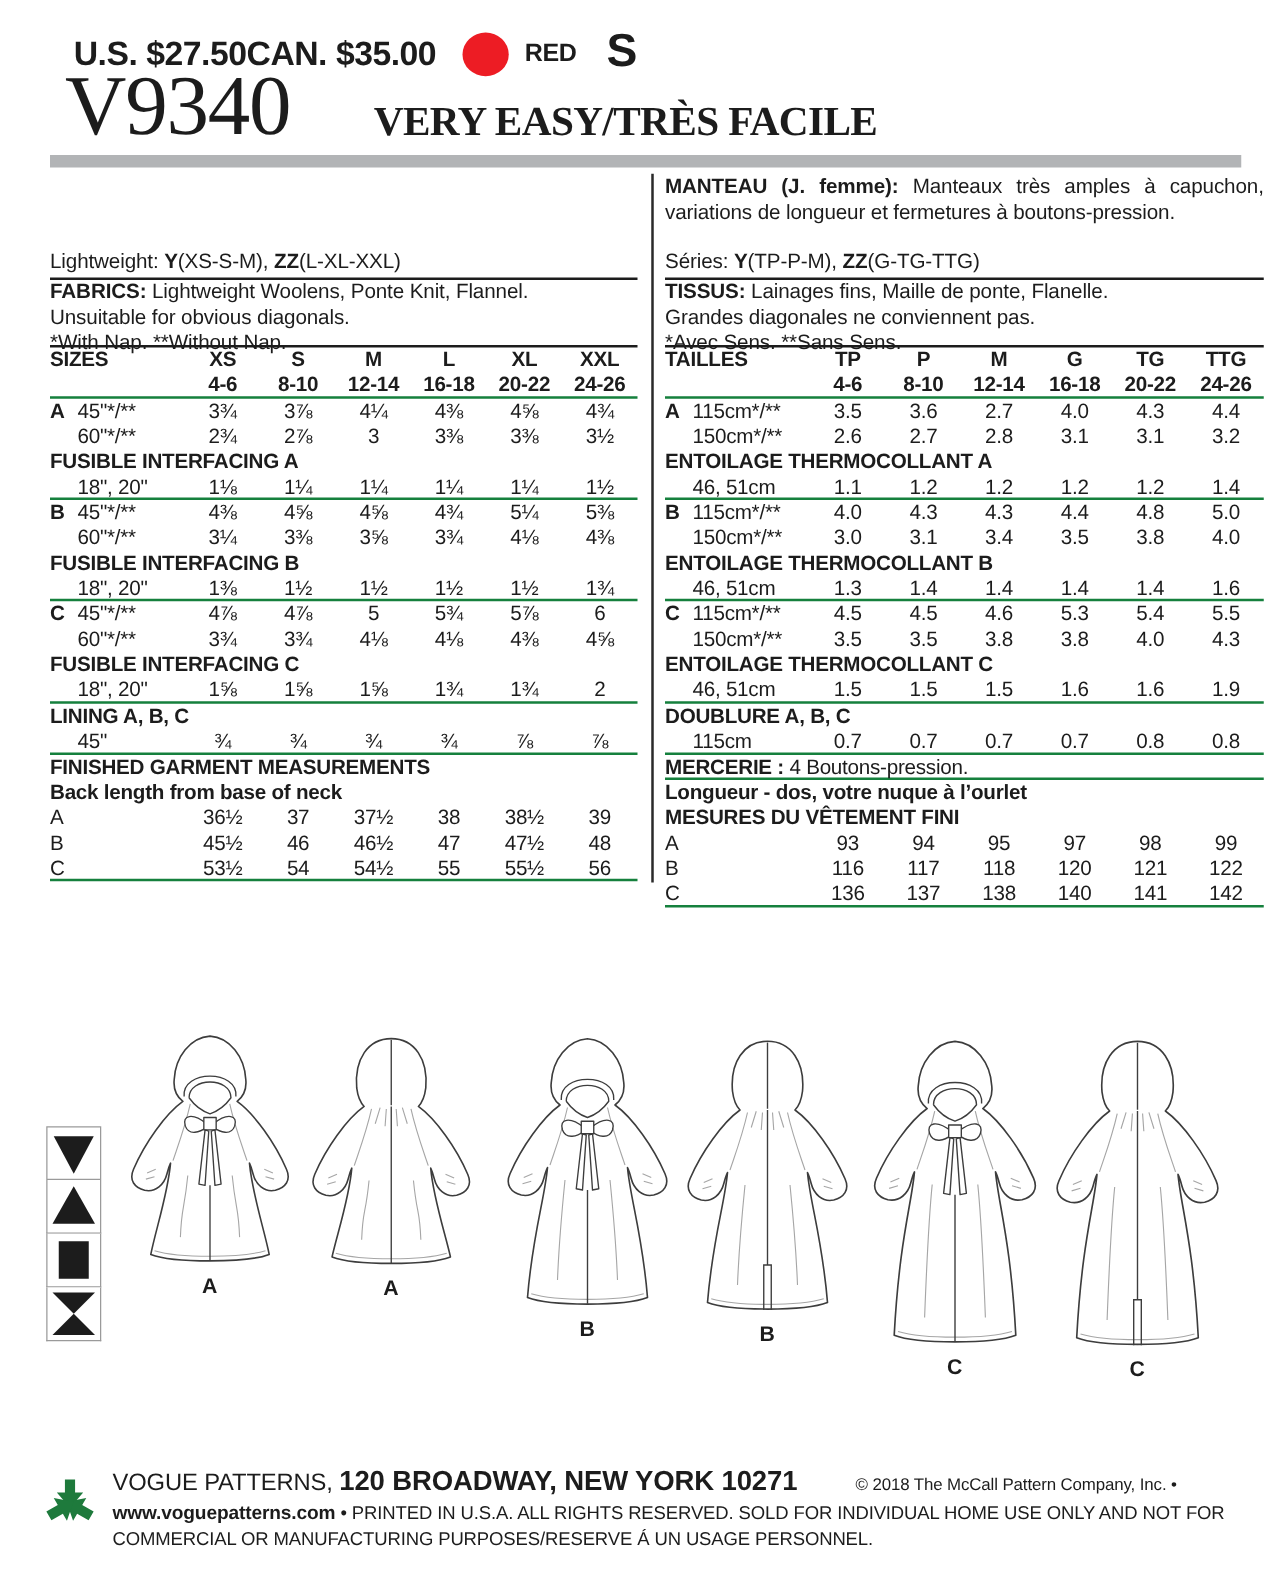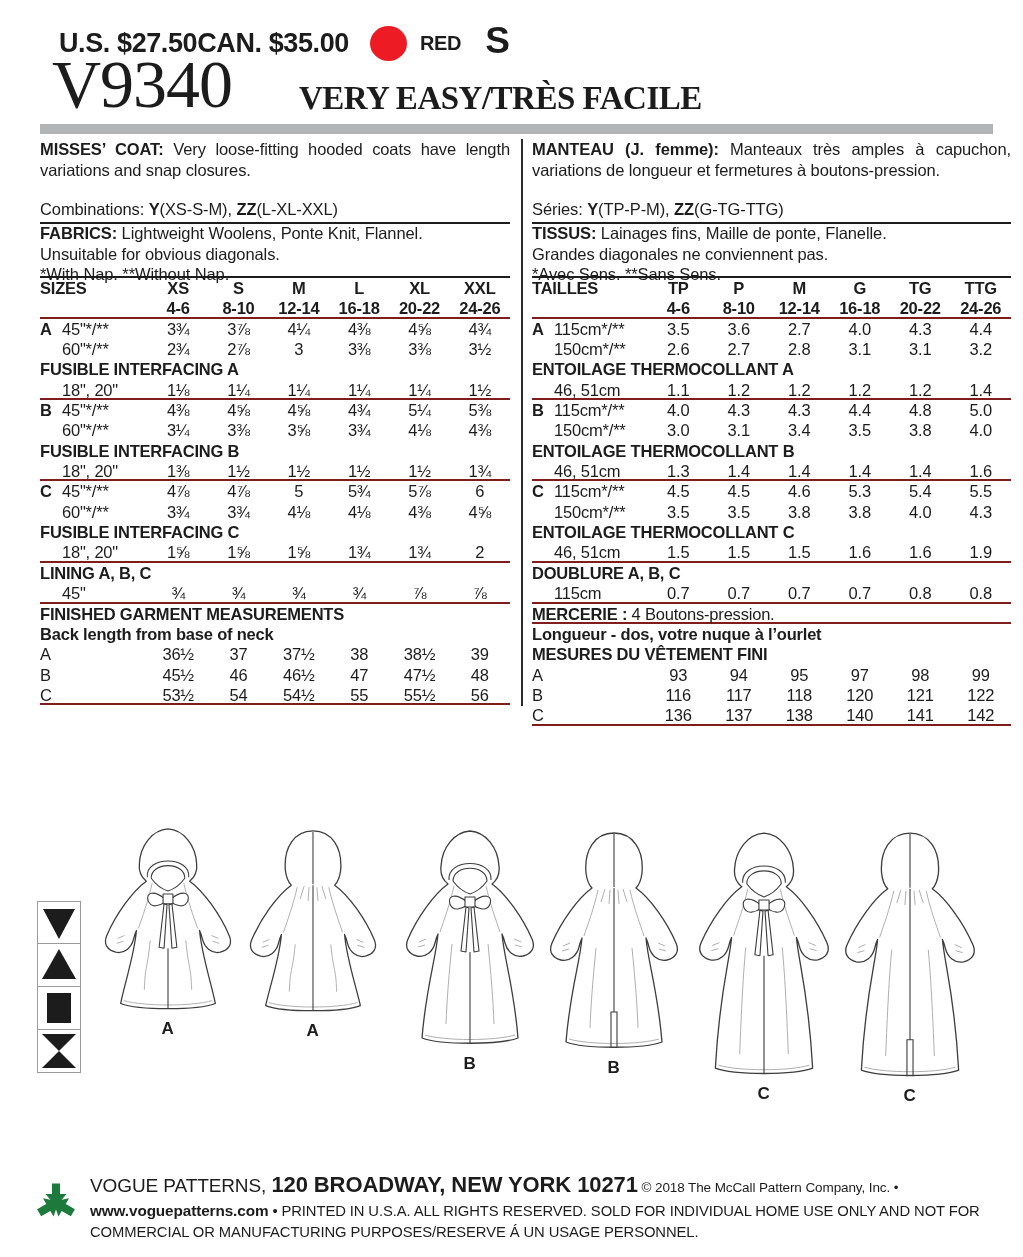"MISSES’ COAT: Very loose-fitting hooded" p.desc { html: <p><b>MISSES’ COAT:</b><span> Very loose-fitting hooded coats have length variations and snap closures.</span></p> -> none }
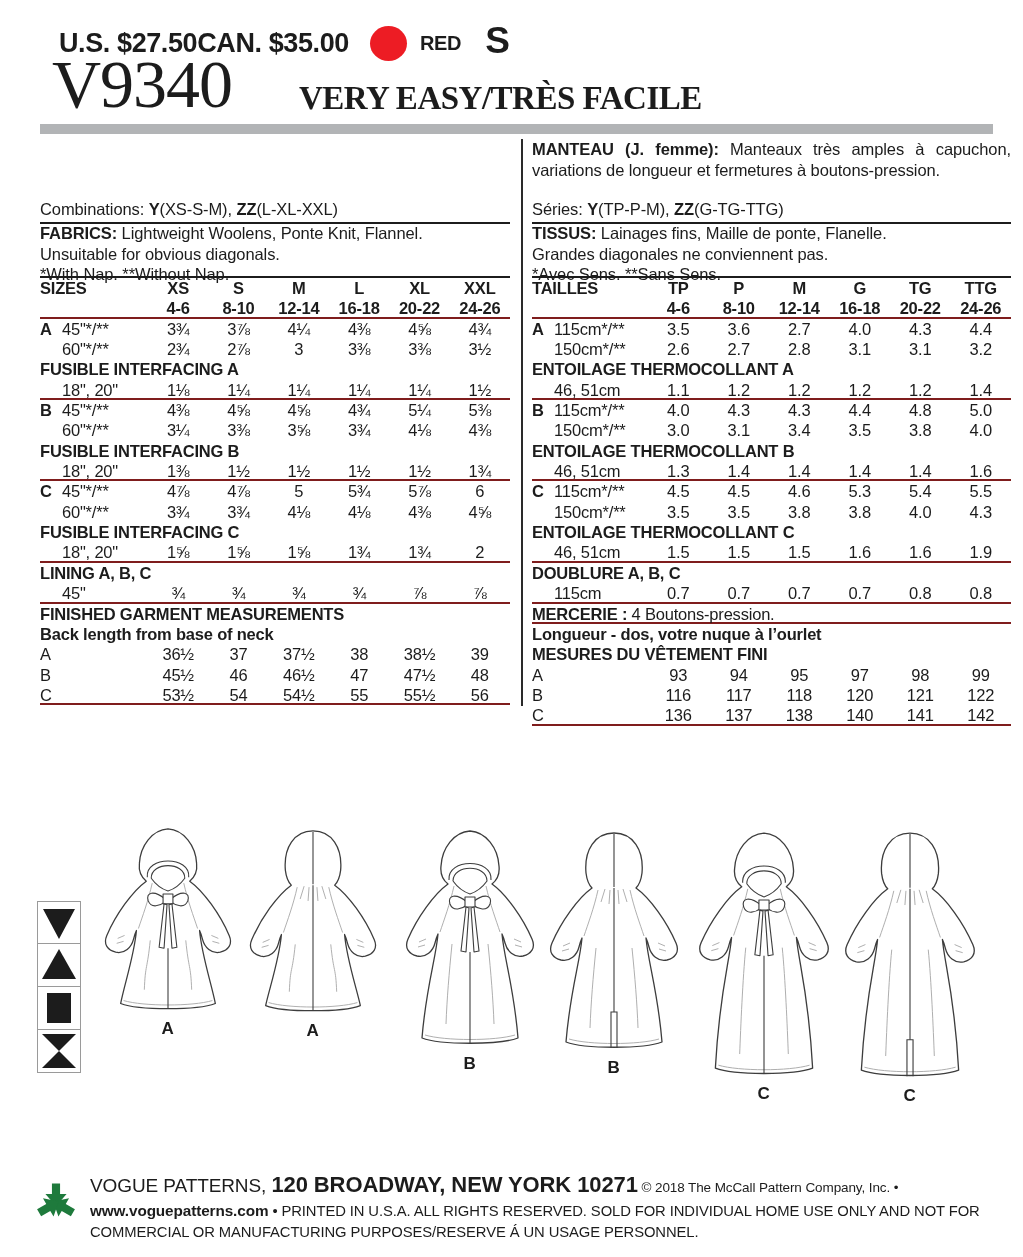"Combinations:" span { text: Combinations -> Lightweight }
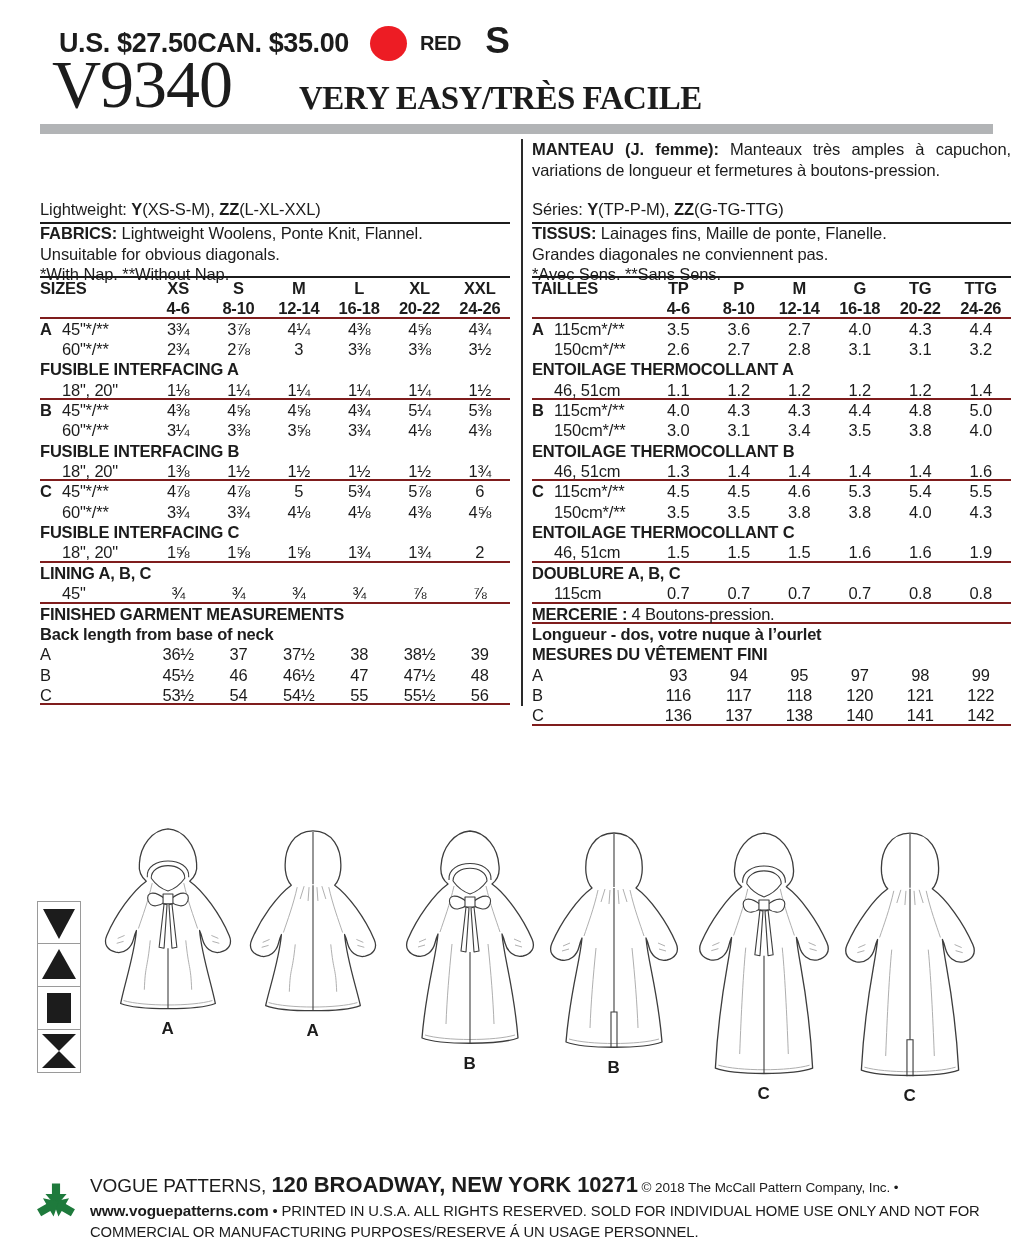"4-6" .trow.rule { border-bottom: 2px solid #7f1d1d -> 2px solid #15803d }
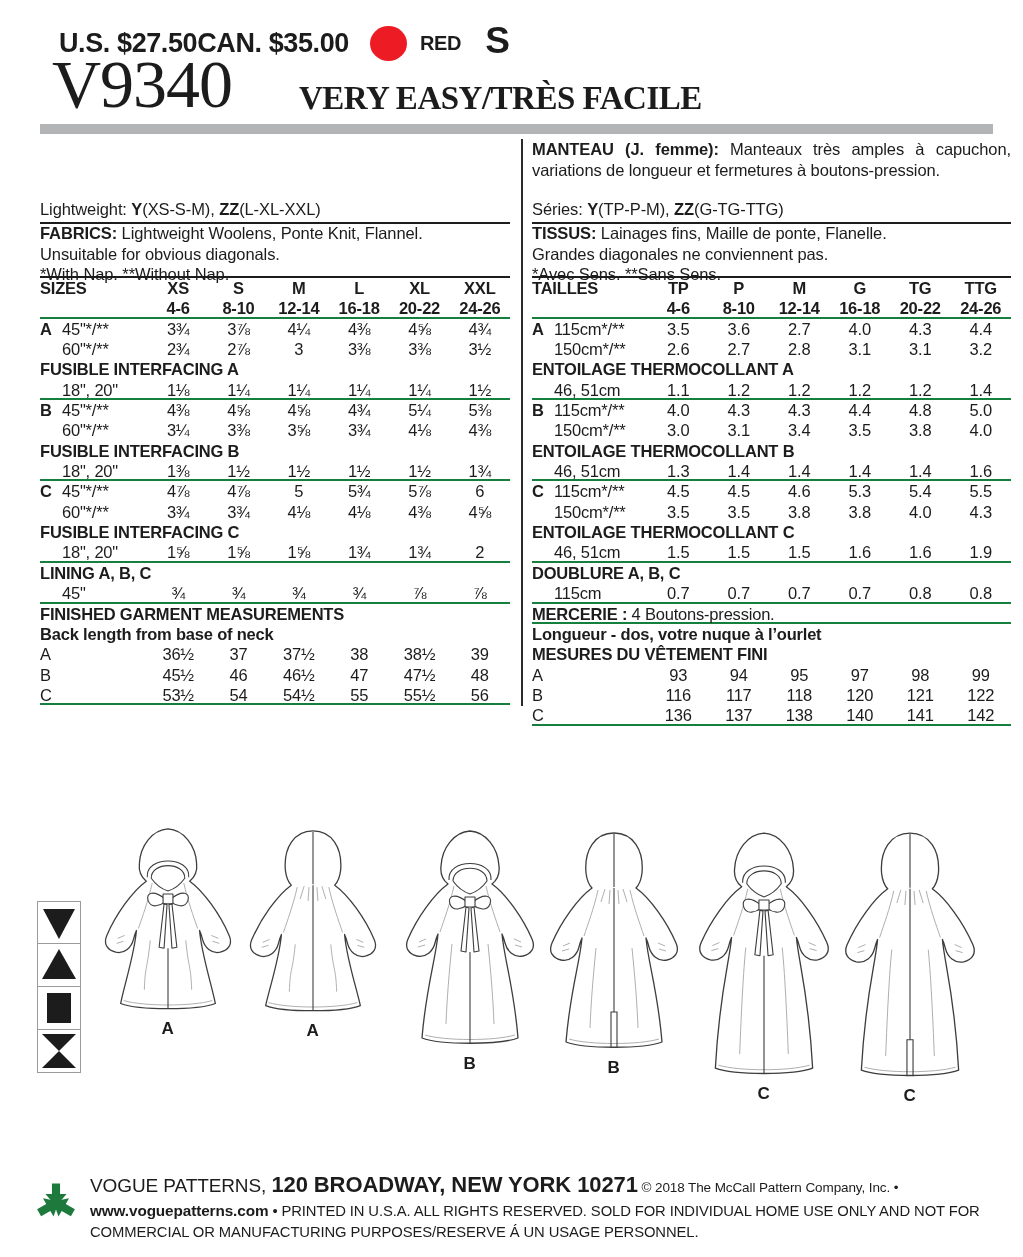"© 2018 The McCall Pattern" .f-copy { margin-left: none -> 43px }
